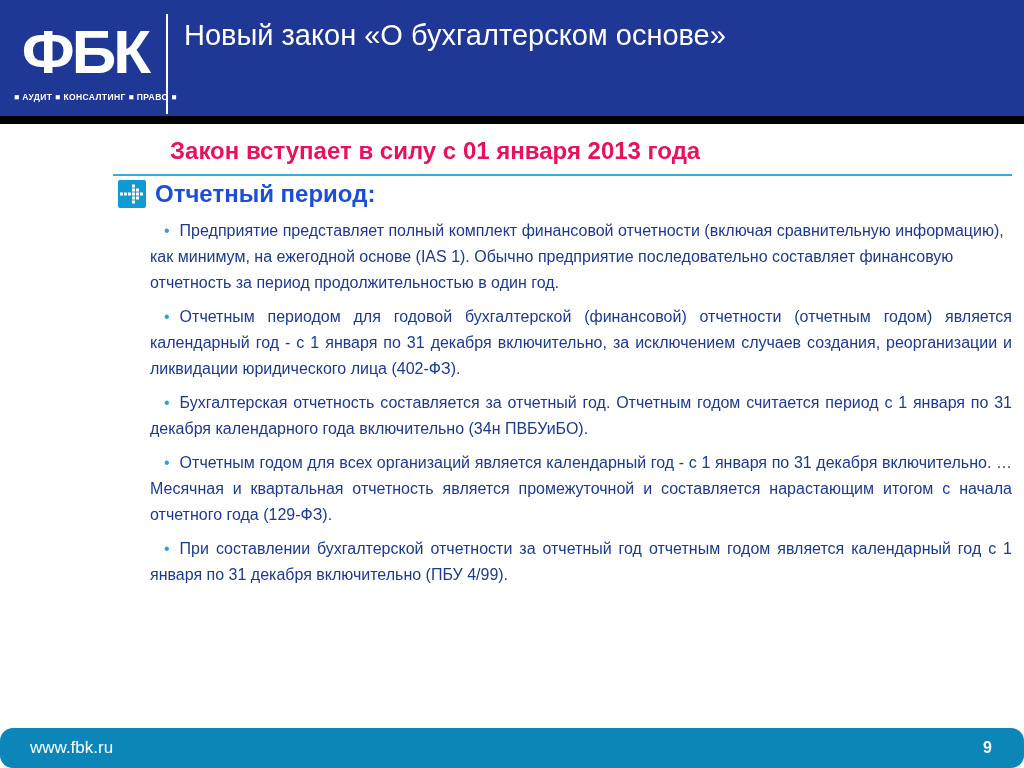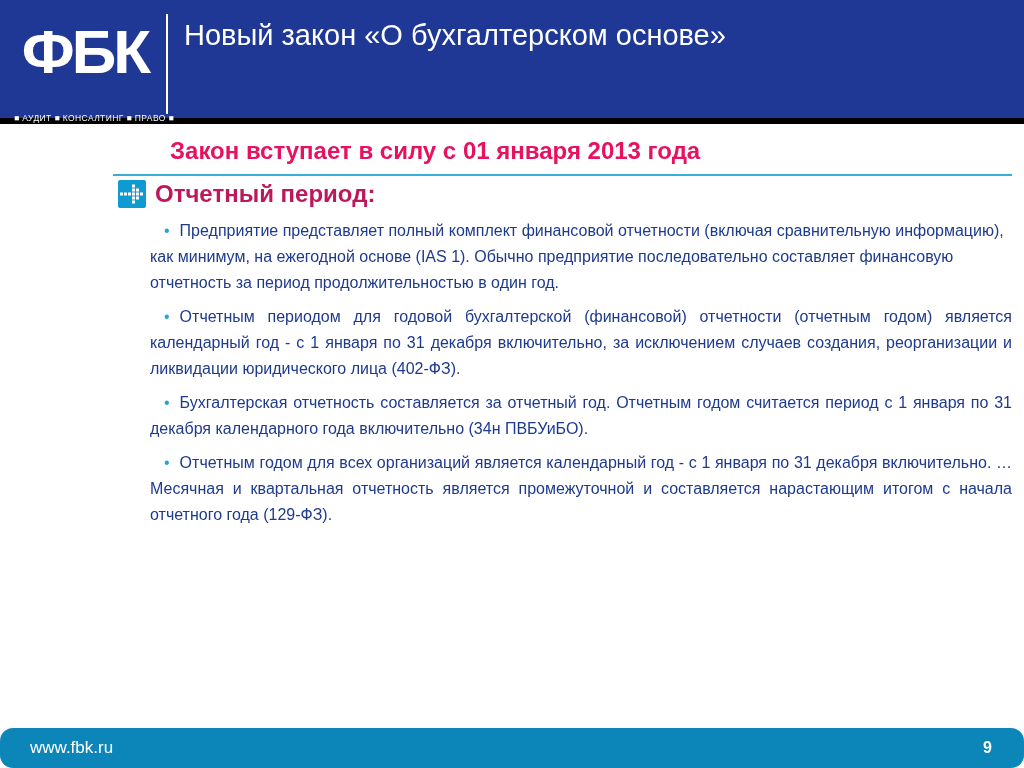"ФБК" .header { border-bottom: 6px solid #000000 -> 8px solid #000000 }
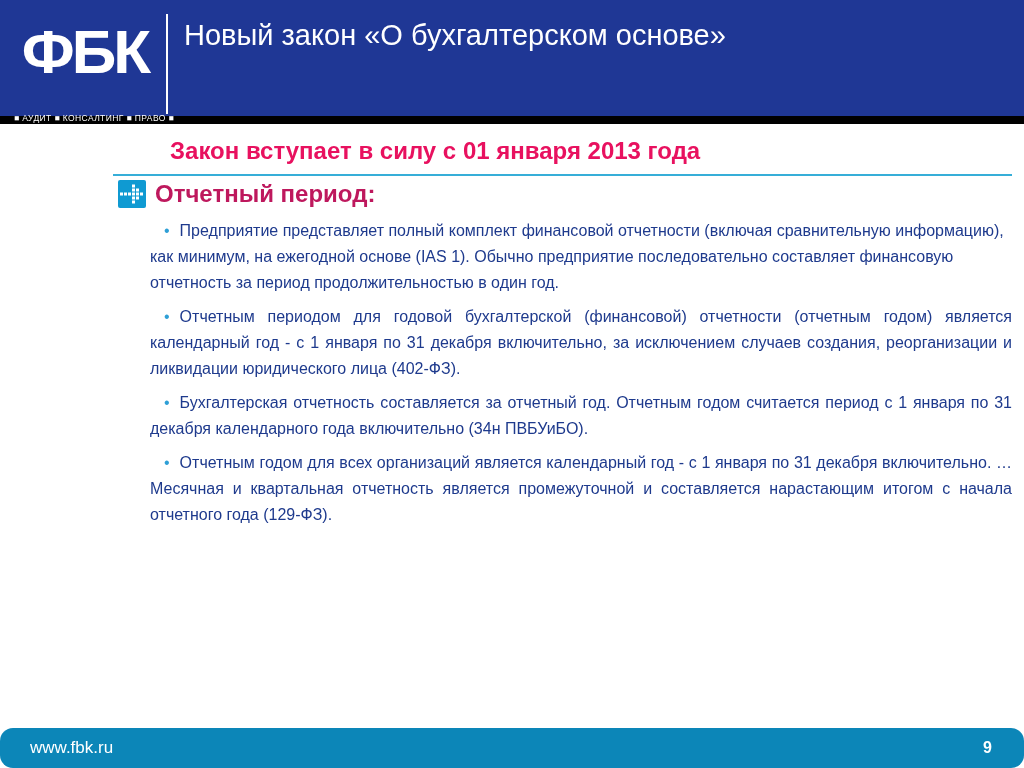"■ АУДИТ ■ КОНСАЛТИНГ ■" .logo-tagline { font-weight: 400 -> 700; margin-top: 21px -> 0 }
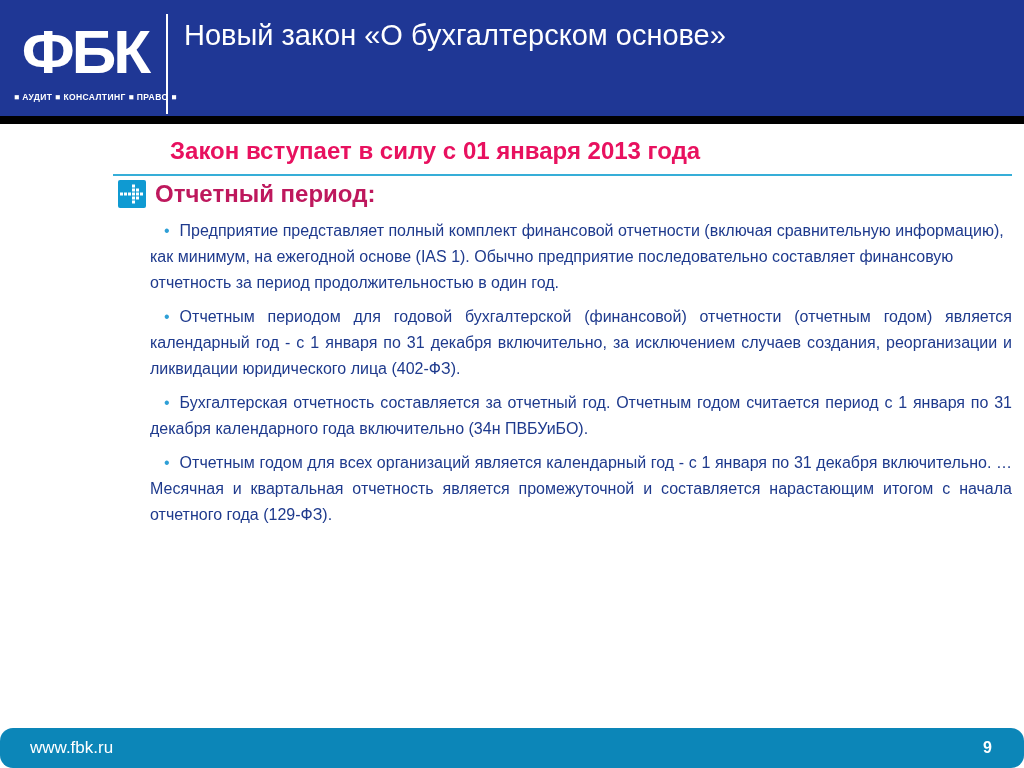"Отчетный период:" .section-title { color: #be185d -> #1d4ed8 }
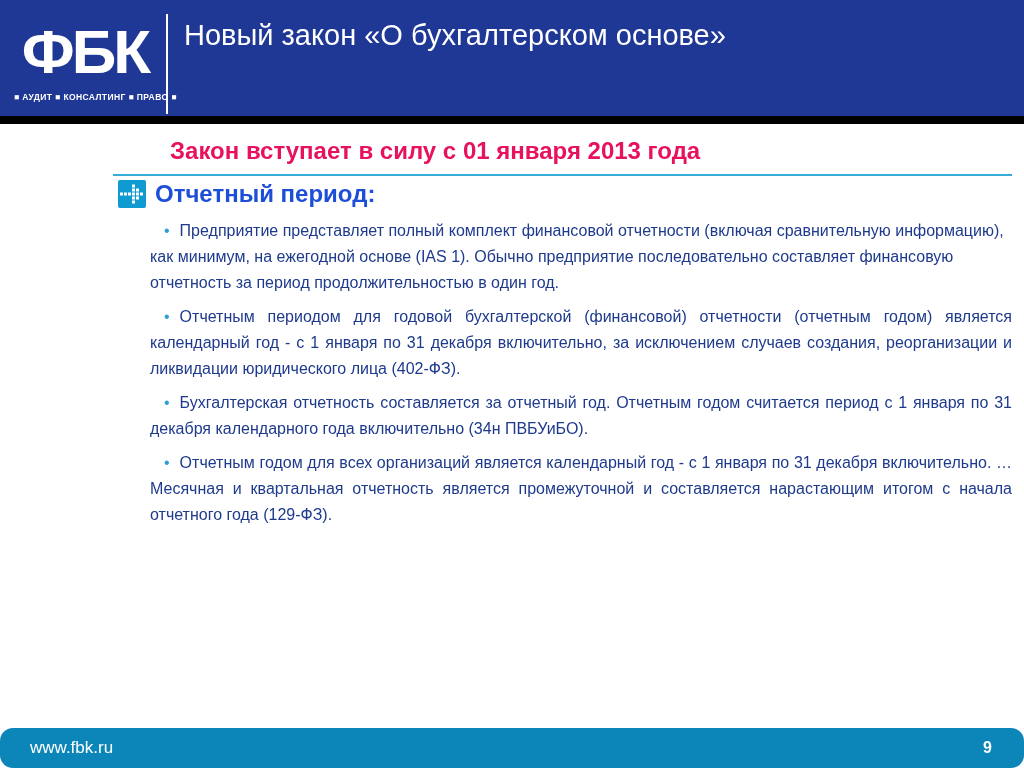"• При составлении бухгалтерской" p.para { html: none -> <p><span>•</span>При составлении бухгалтерской отчетности за отчетный год отчетным годом является календарный год с 1 января по 31 декабря включительно (ПБУ 4/99).</p> }
